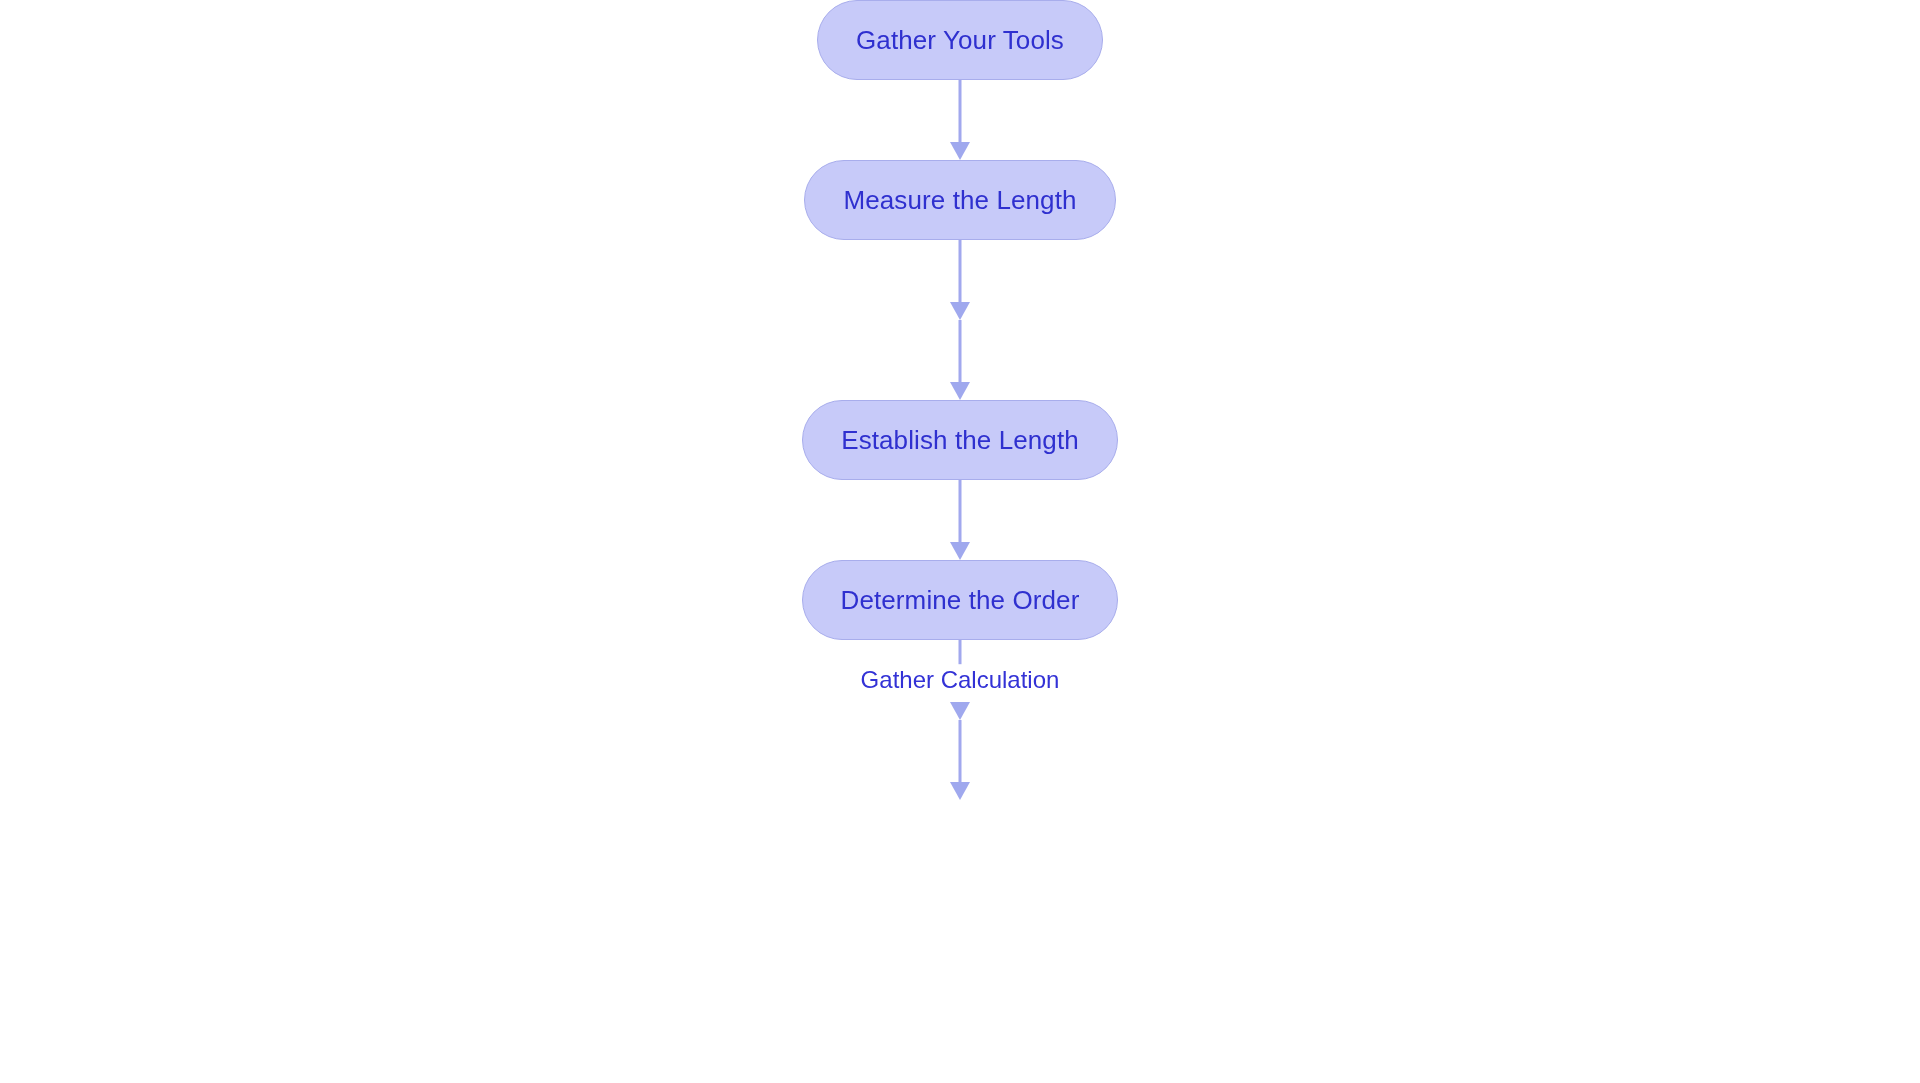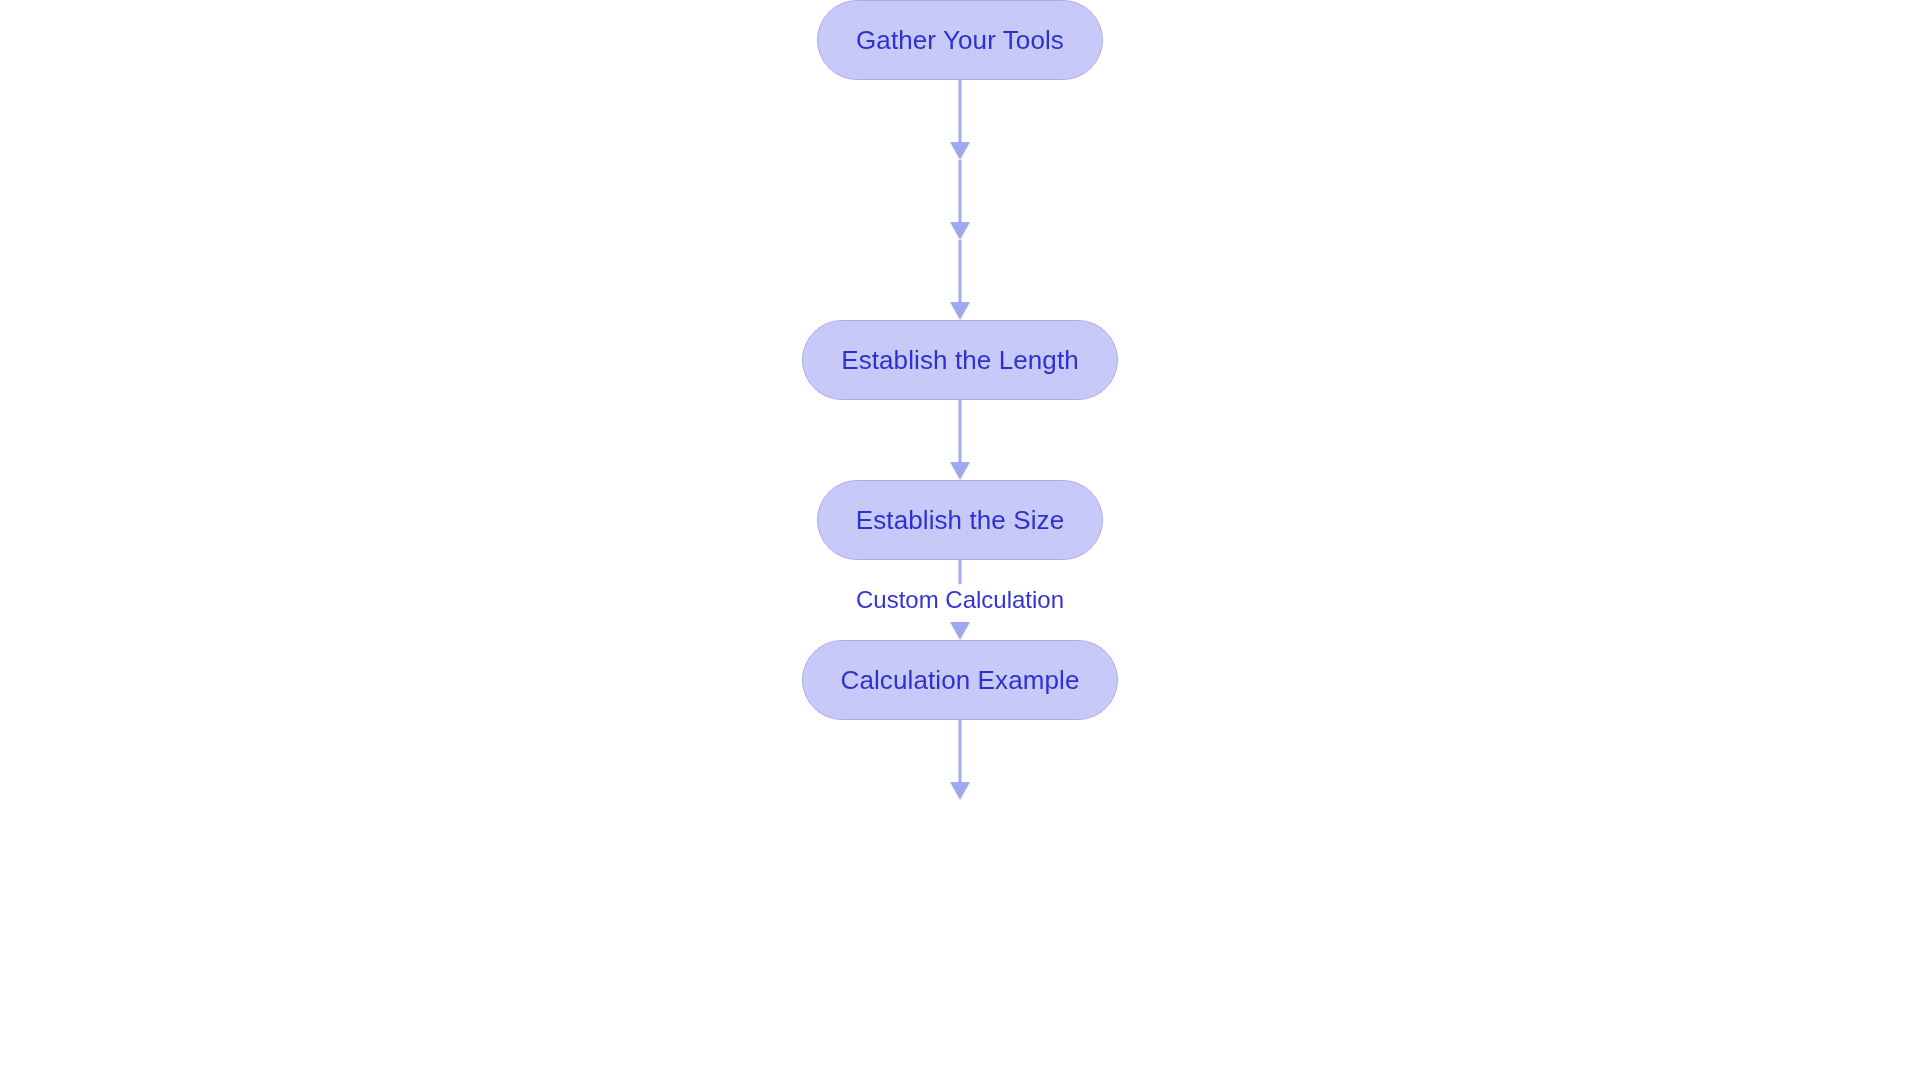"Measure the Length" div.node { html: none -> <div> <span>Measure the Length</span> </div> }
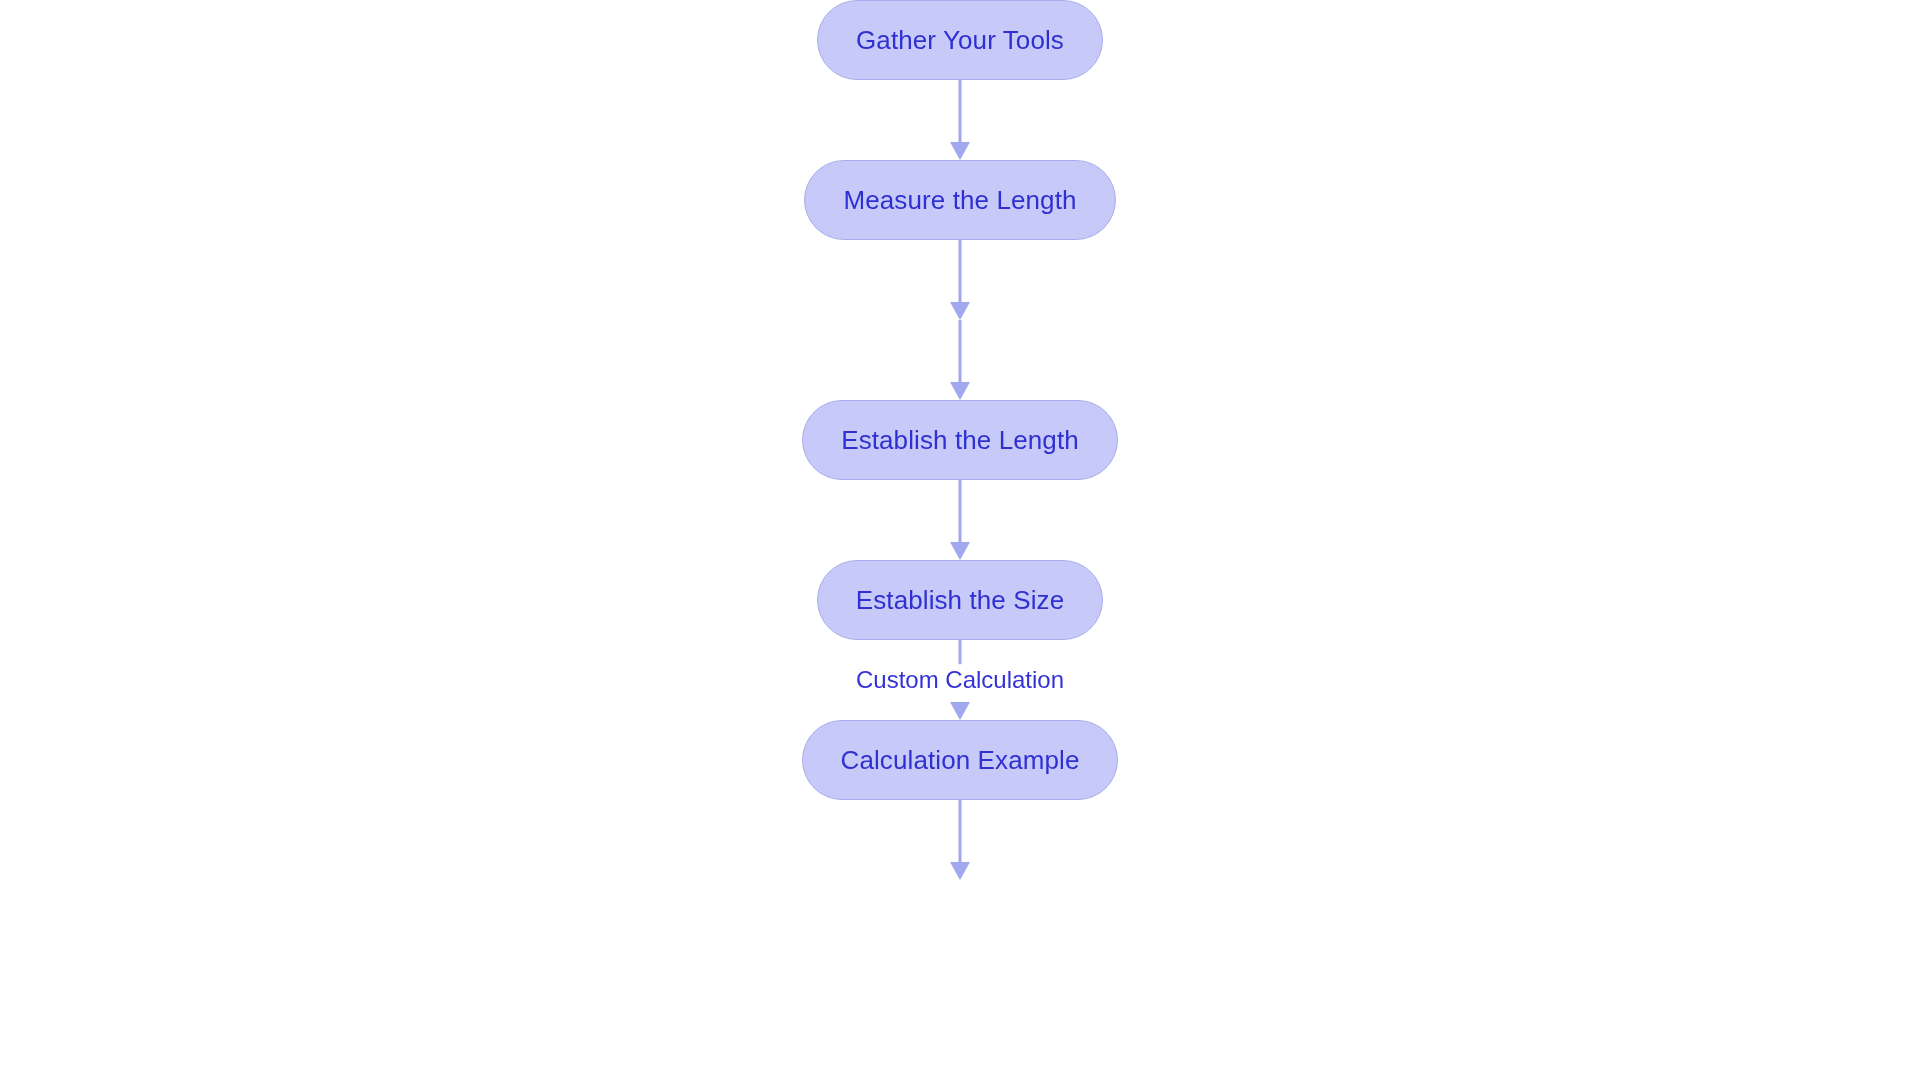"Establish the Size" span { text: Establish the Size -> Determine the Order }
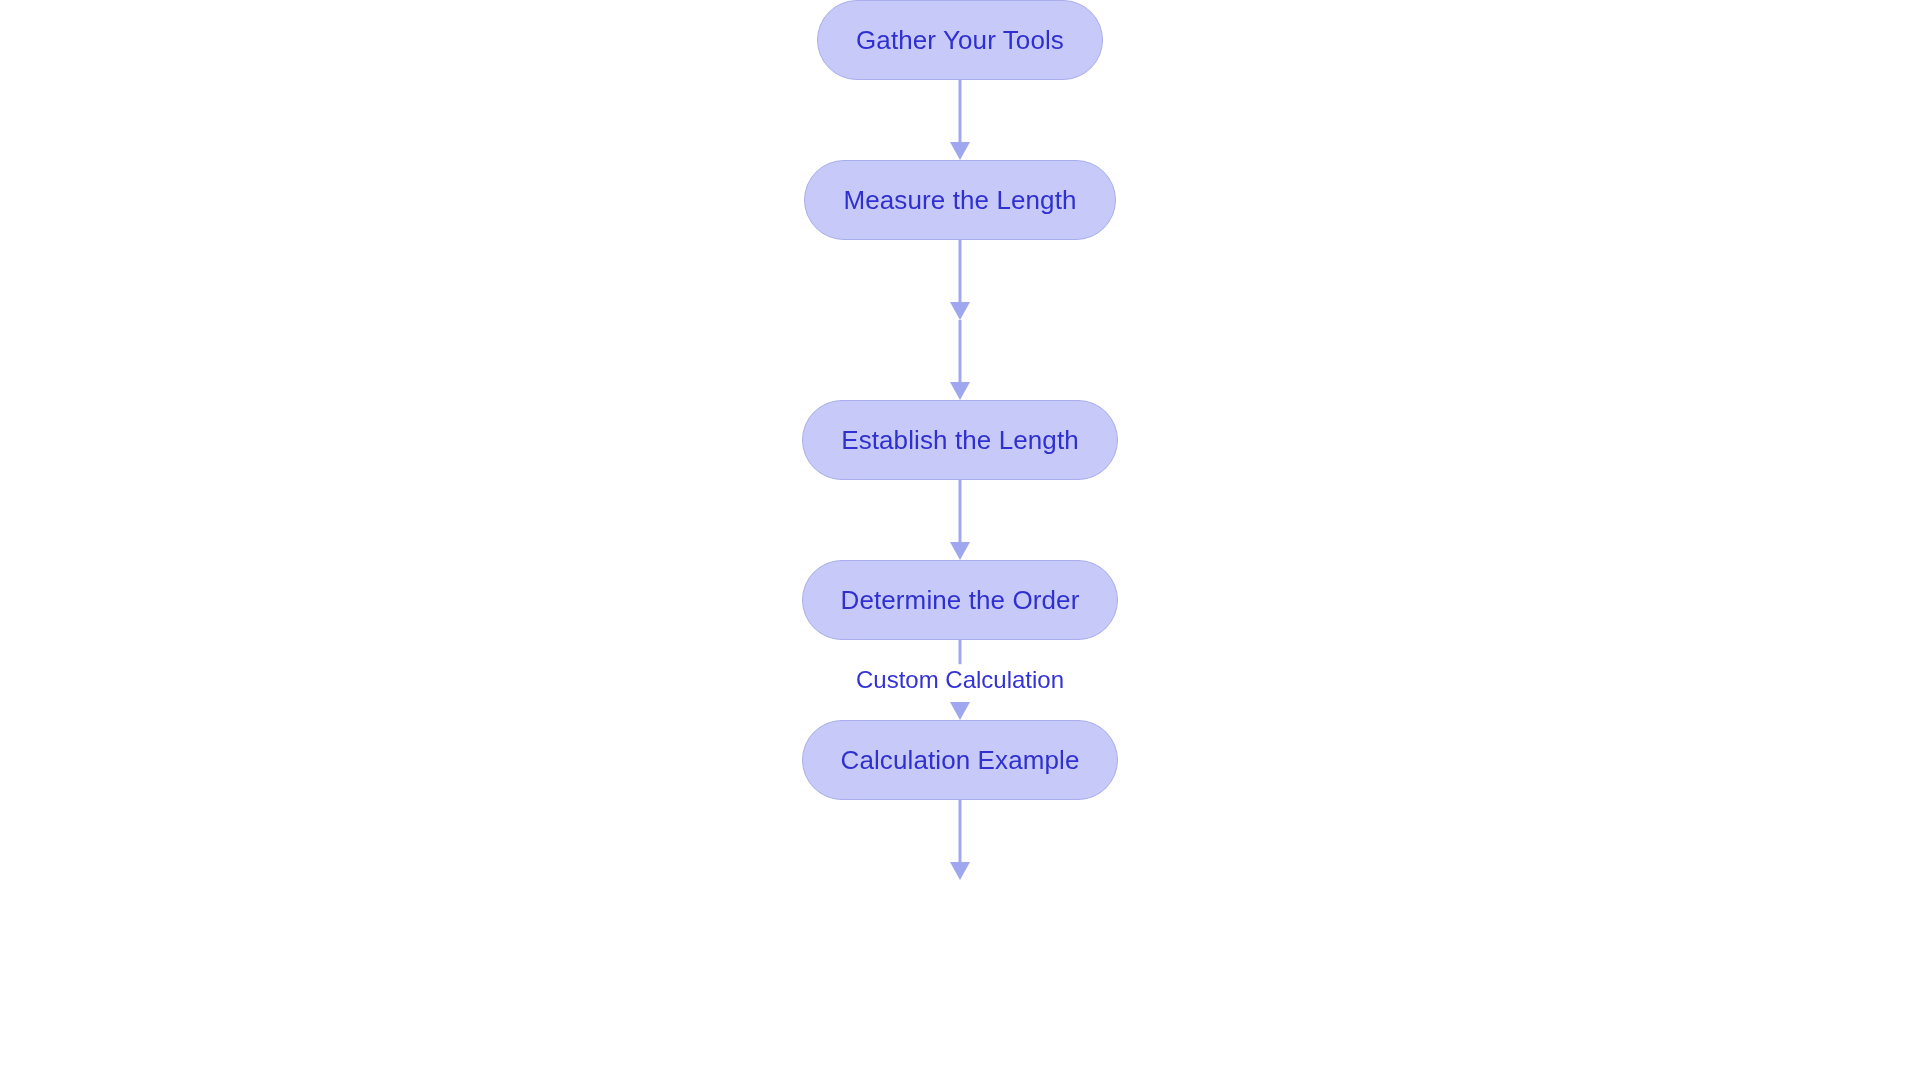"Custom Calculation" span.edge-label { text: Custom -> Gather }
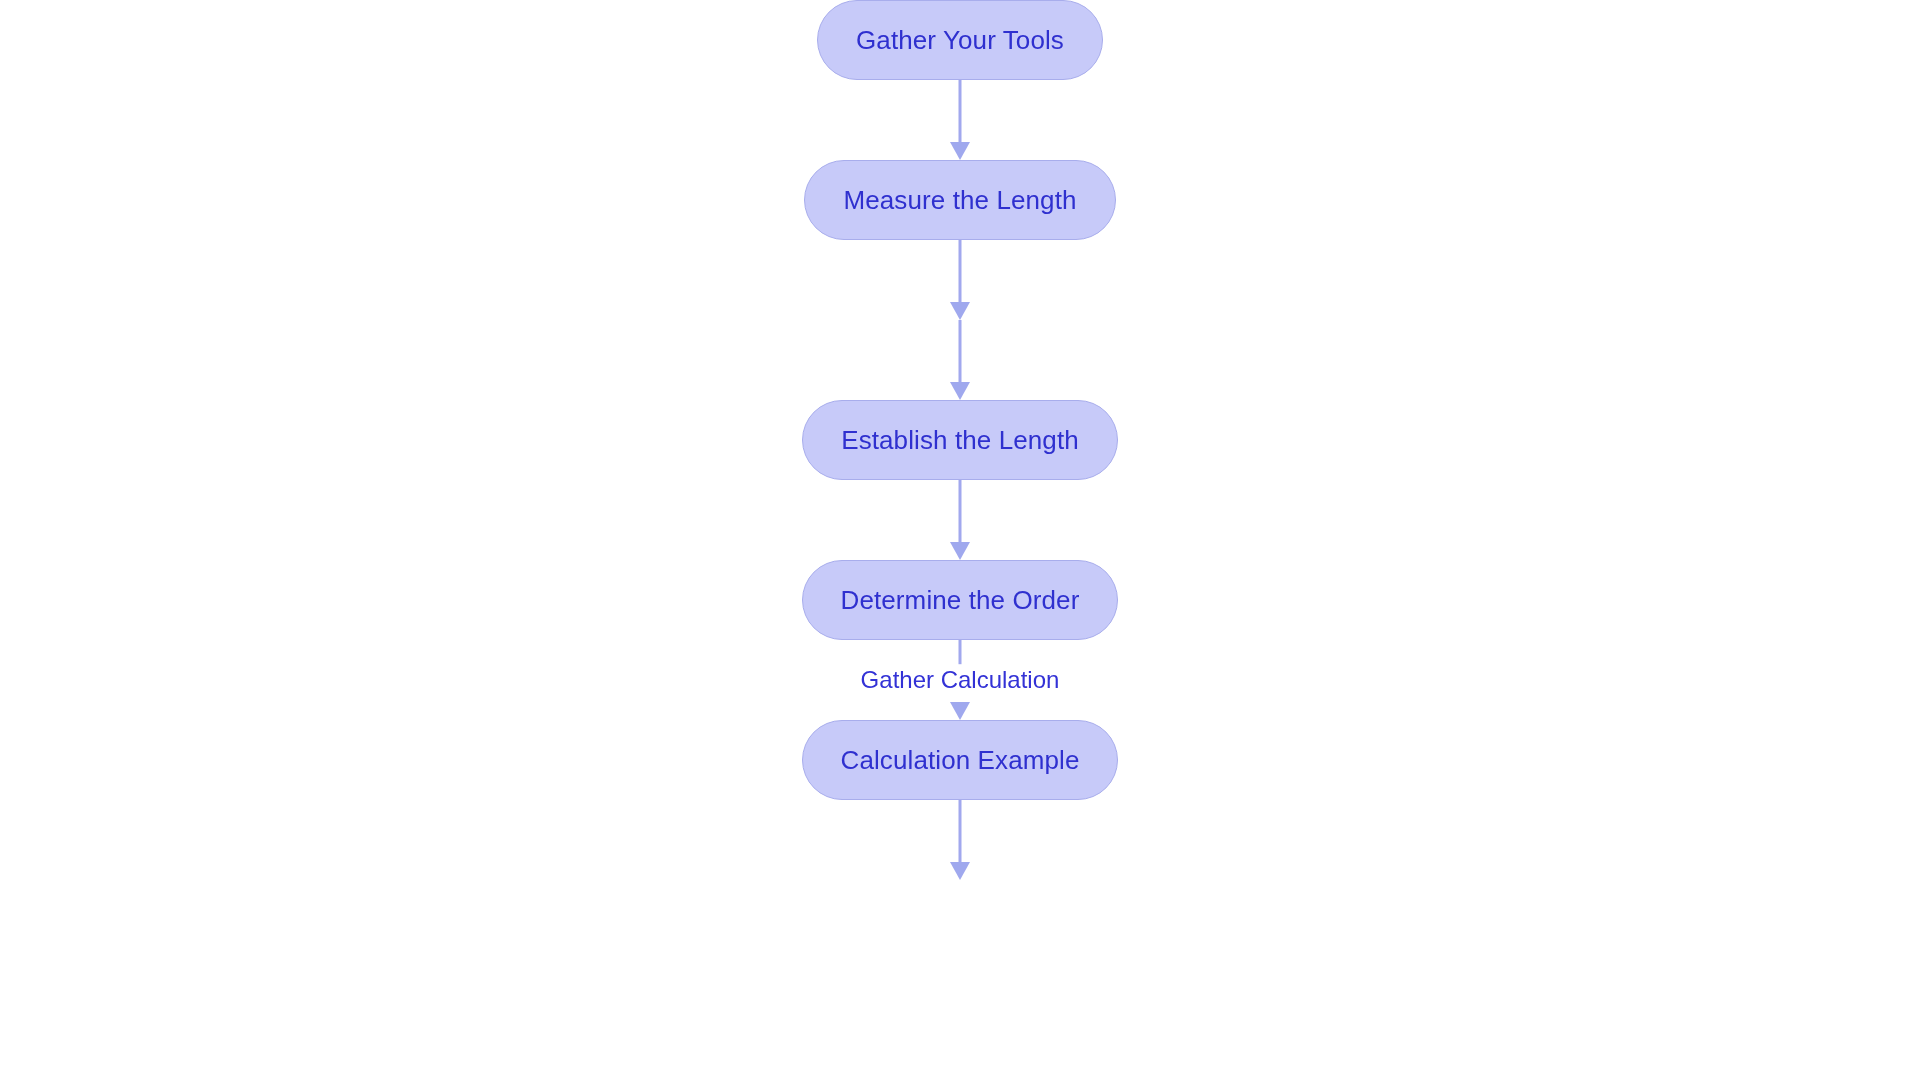"Calculation Example" div.node { html: <div> <span>Calculation Example</span> </div> -> none }
